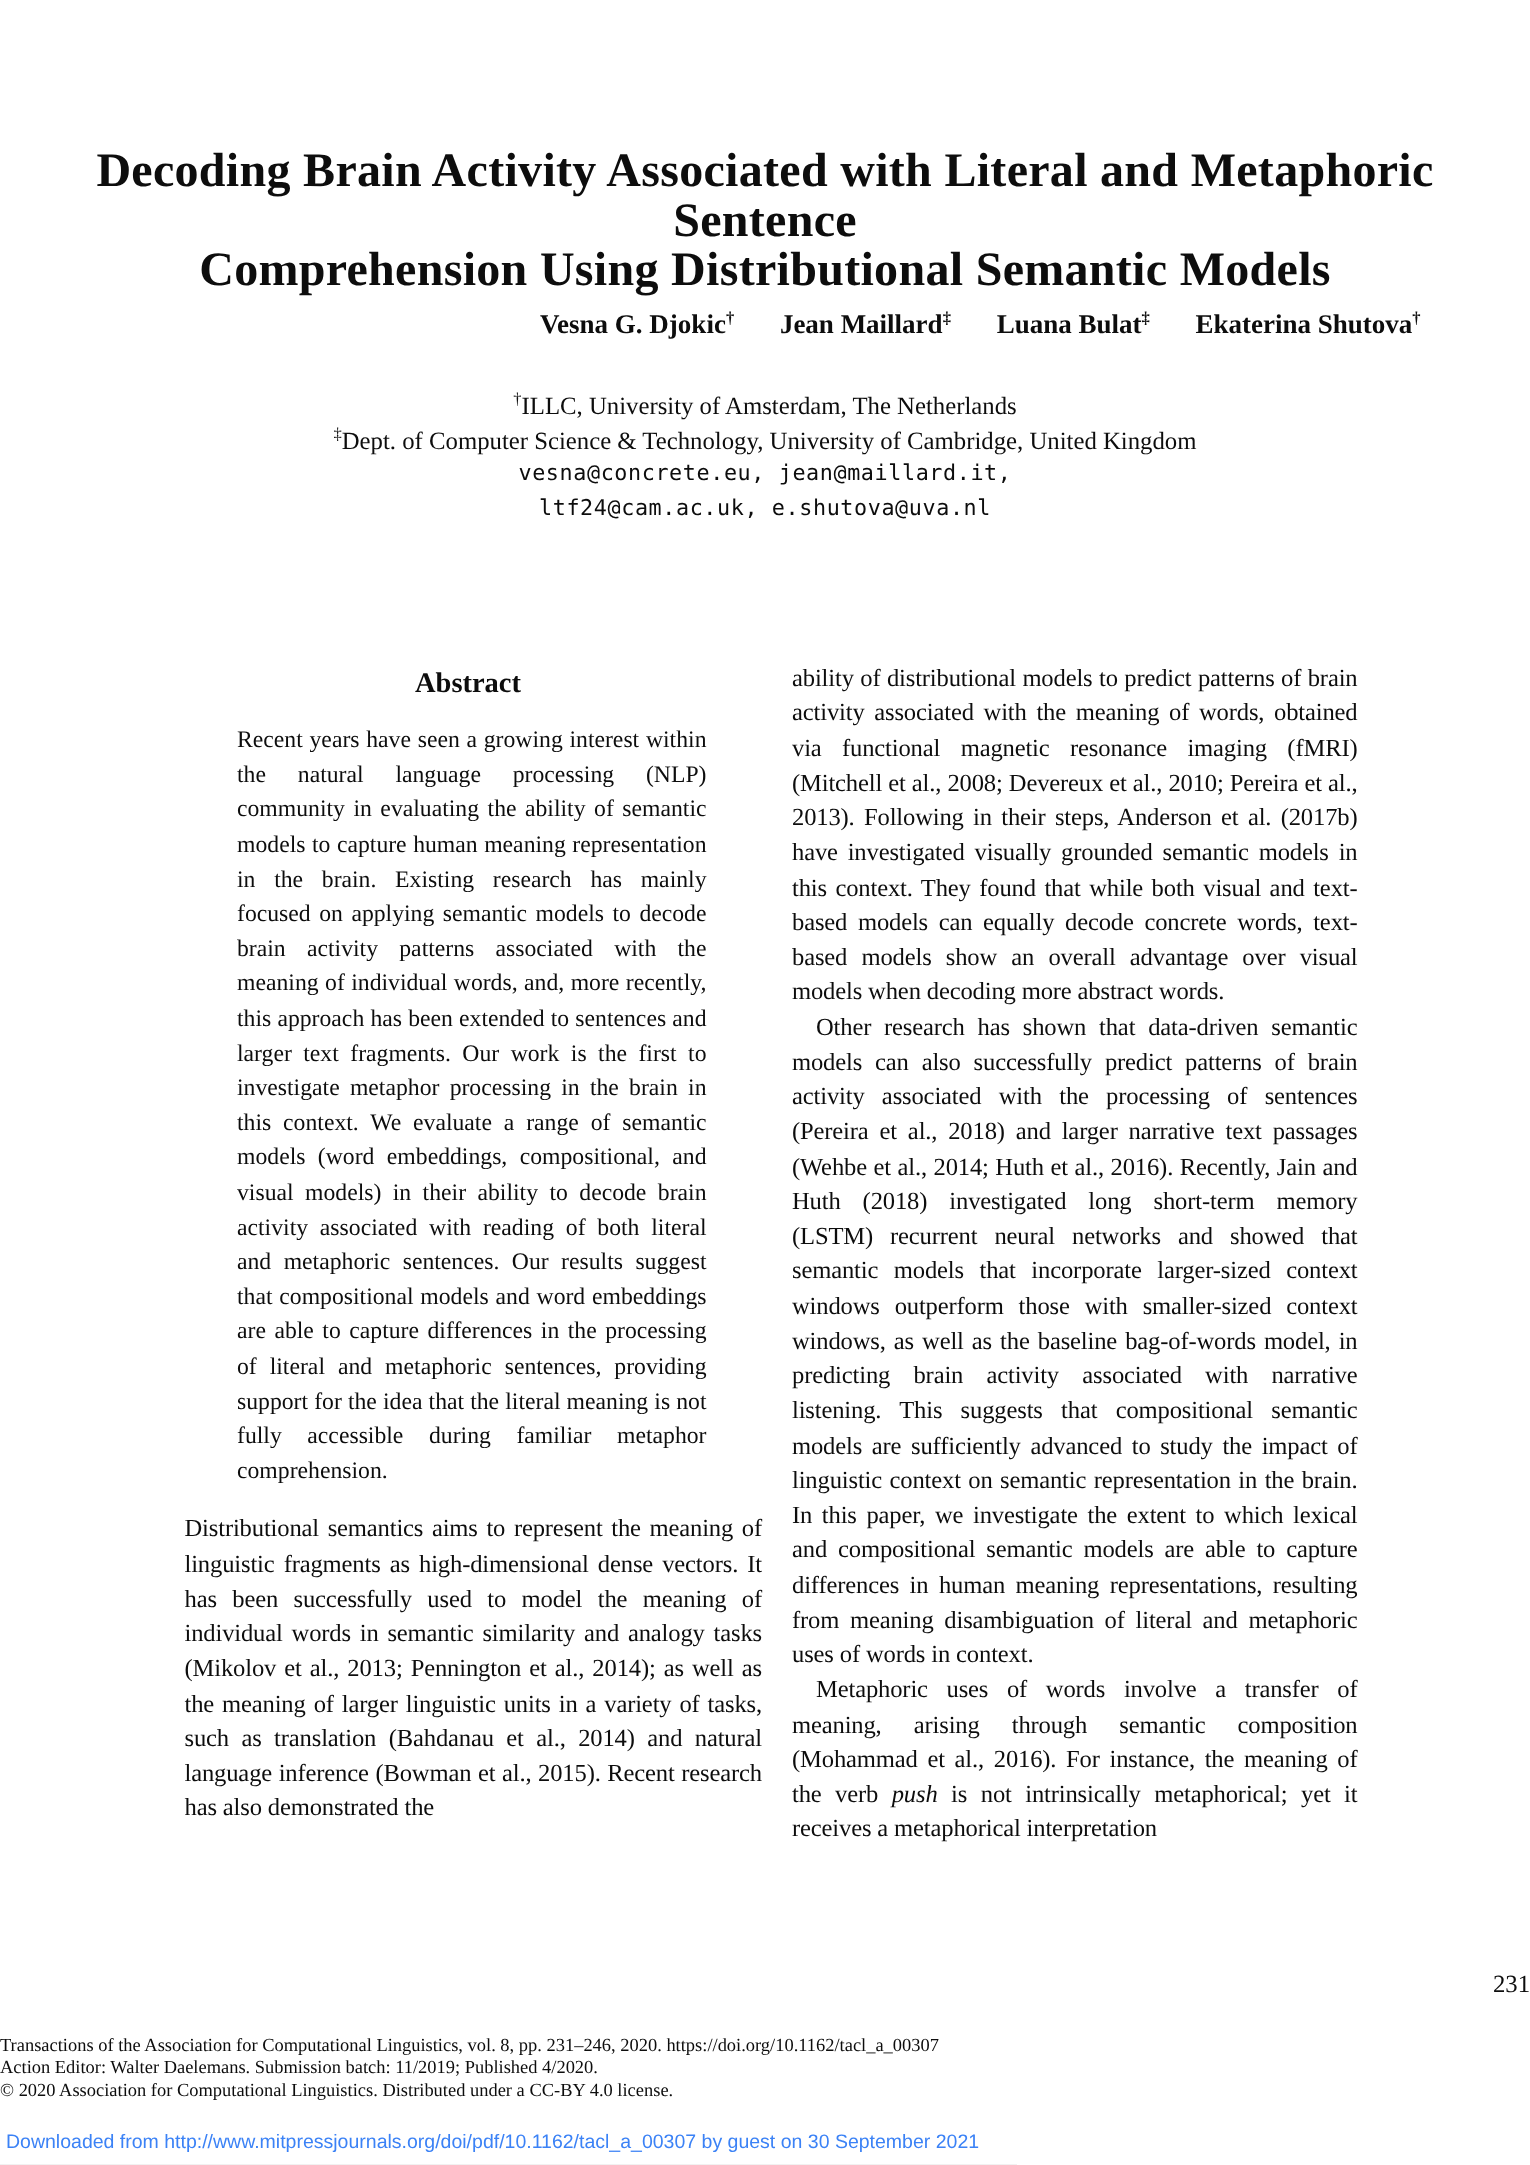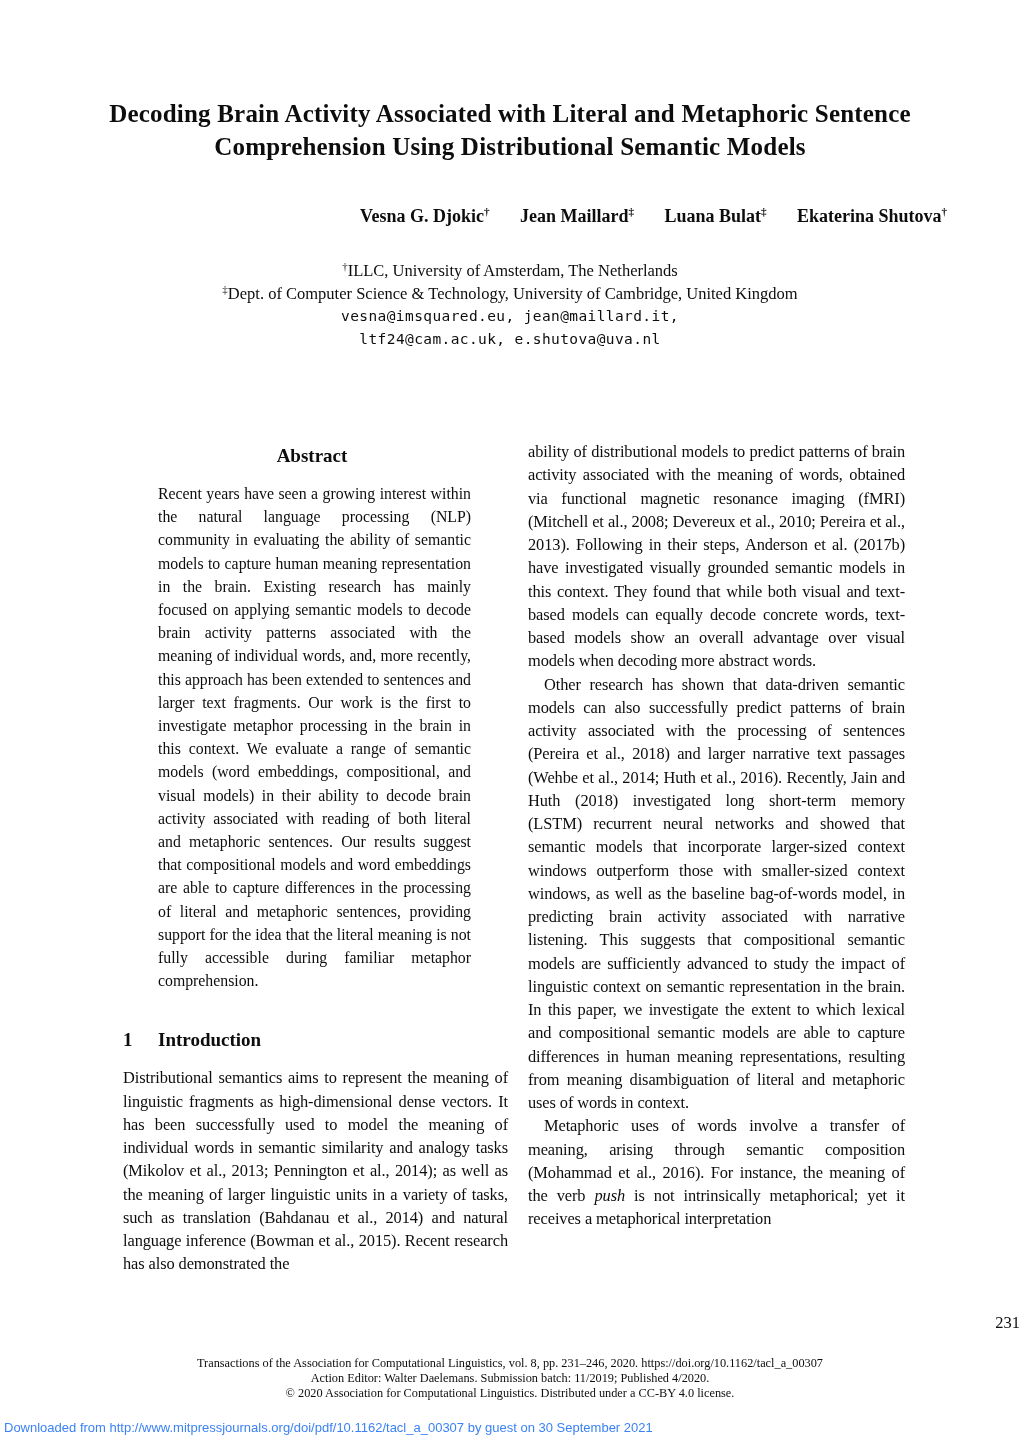"Decoding Brain Activity Associated with" .title { font-size: 25px -> 32px }
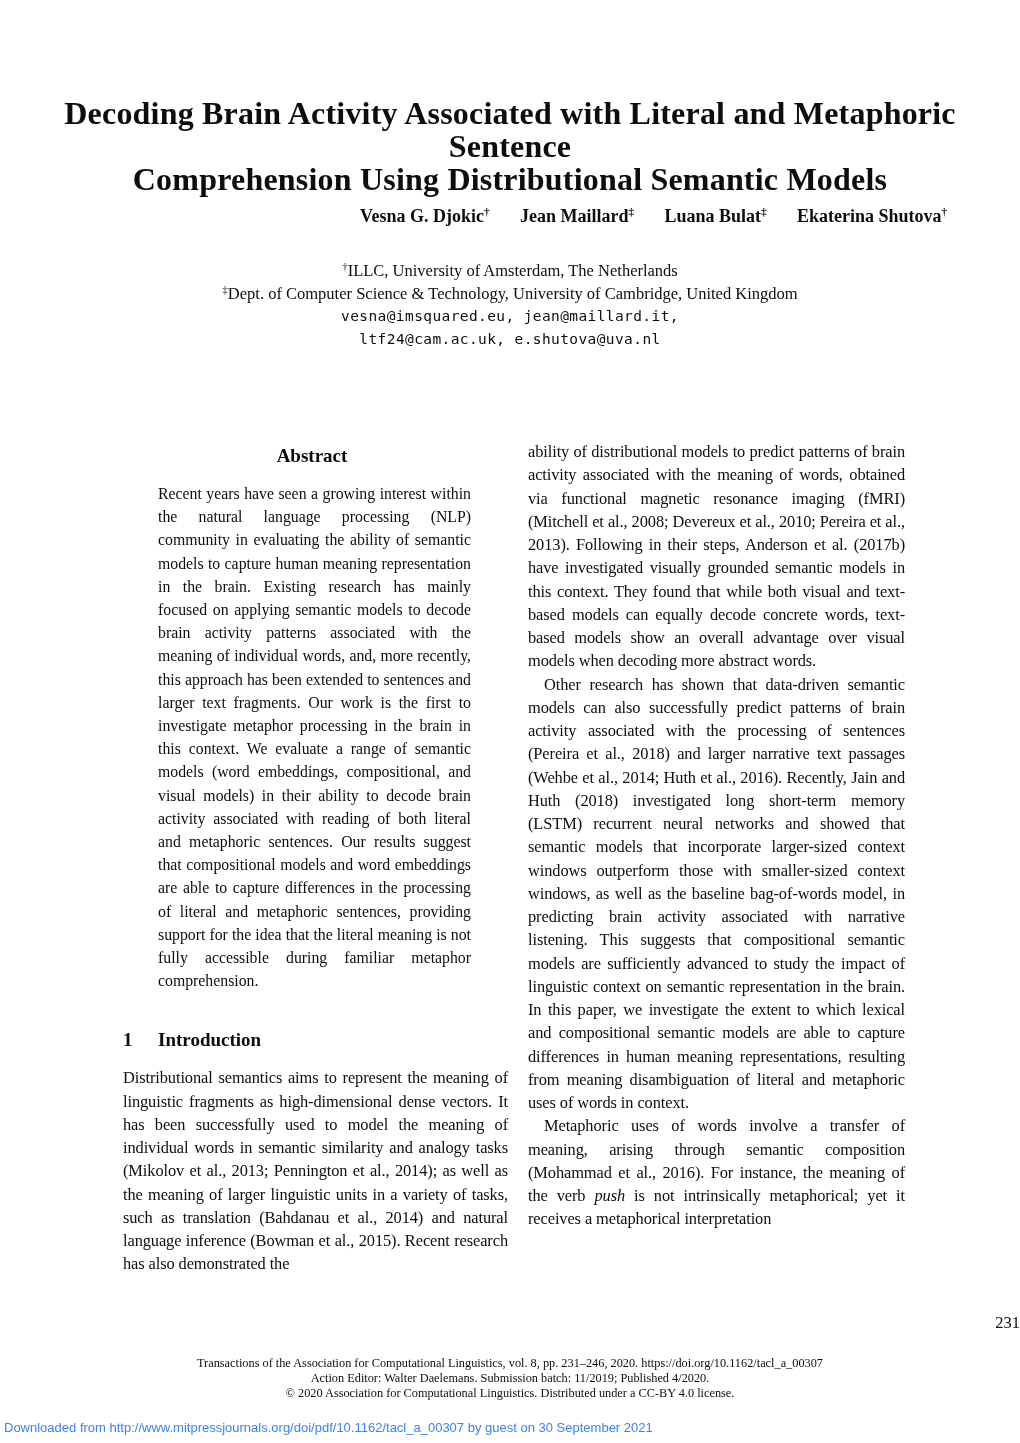"vesna@imsquared.eu, jean@maillard.it," div.email-line { text: vesna@imsquared.eu -> vesna@concrete.eu }
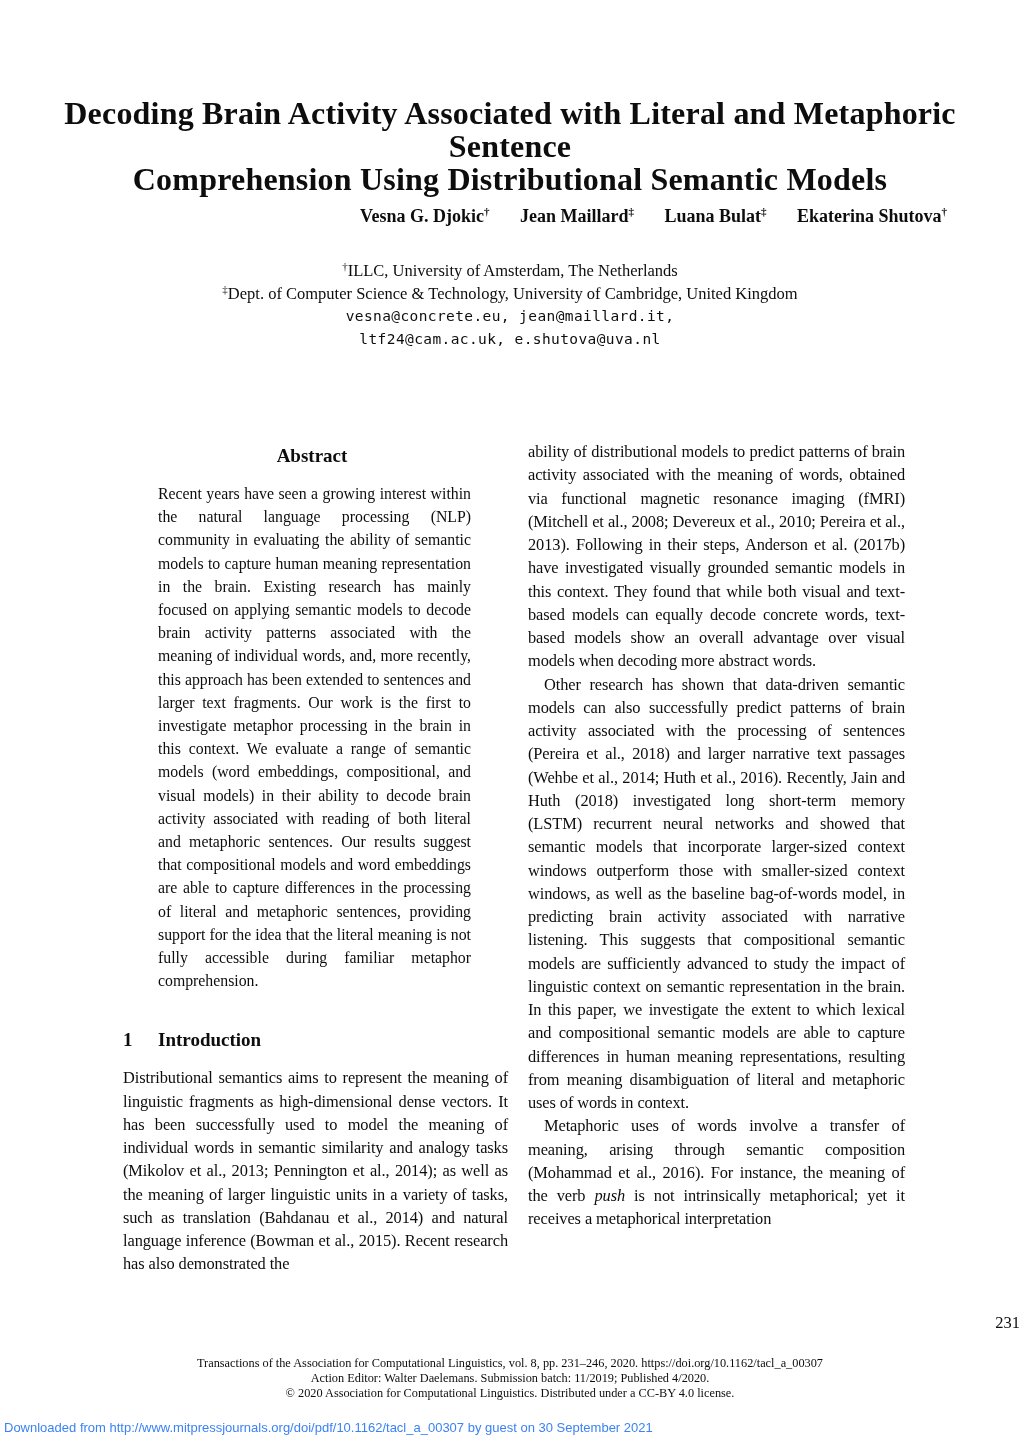"1 Introduction" h3.sec-heading { html: <h3> <span>1</span><span>Introduction</span> </h3> -> none }
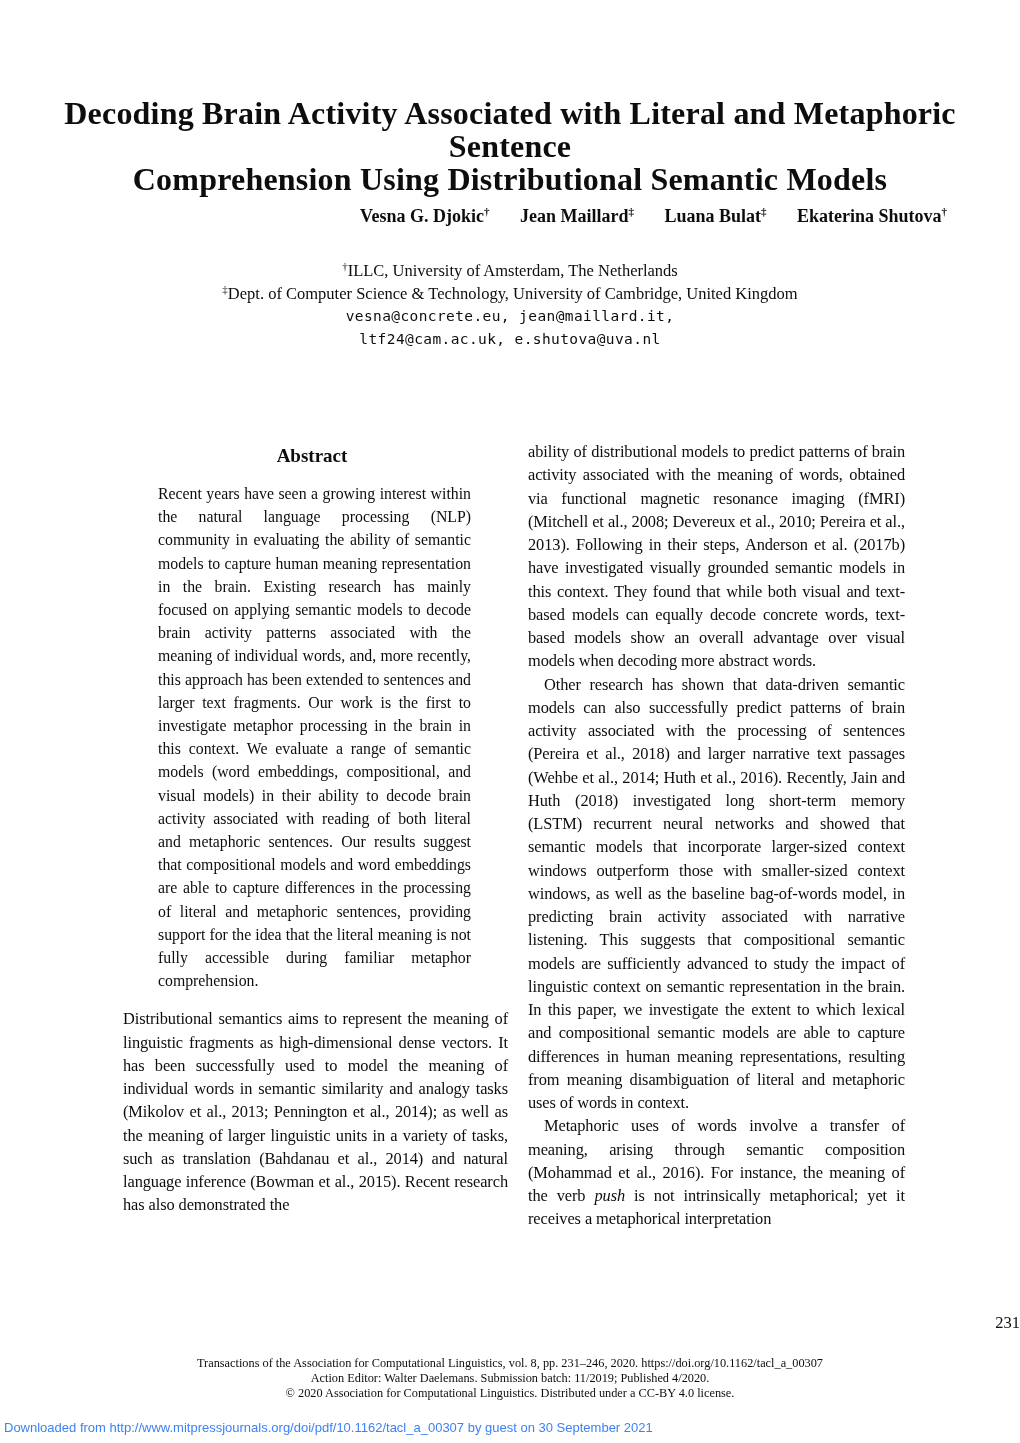"Transactions of the Association for" .footer { text-align: center -> left }
